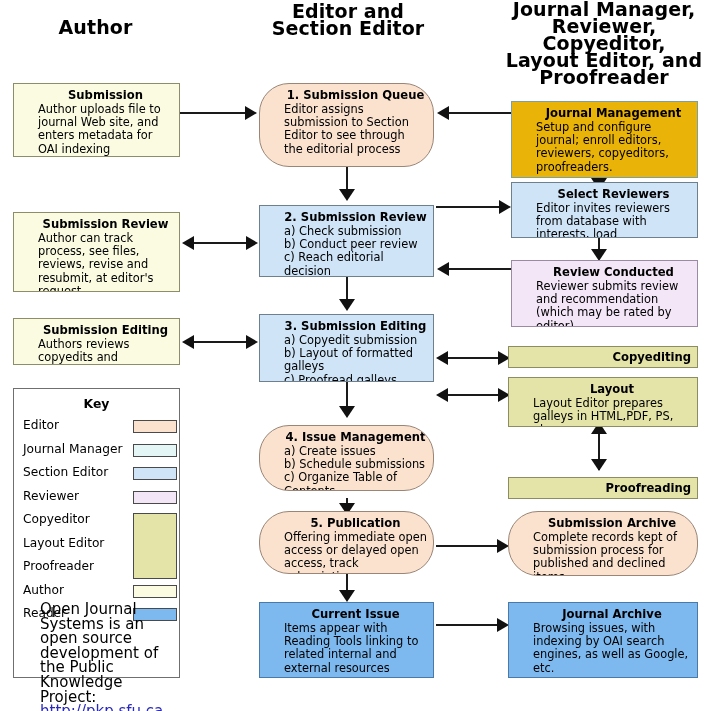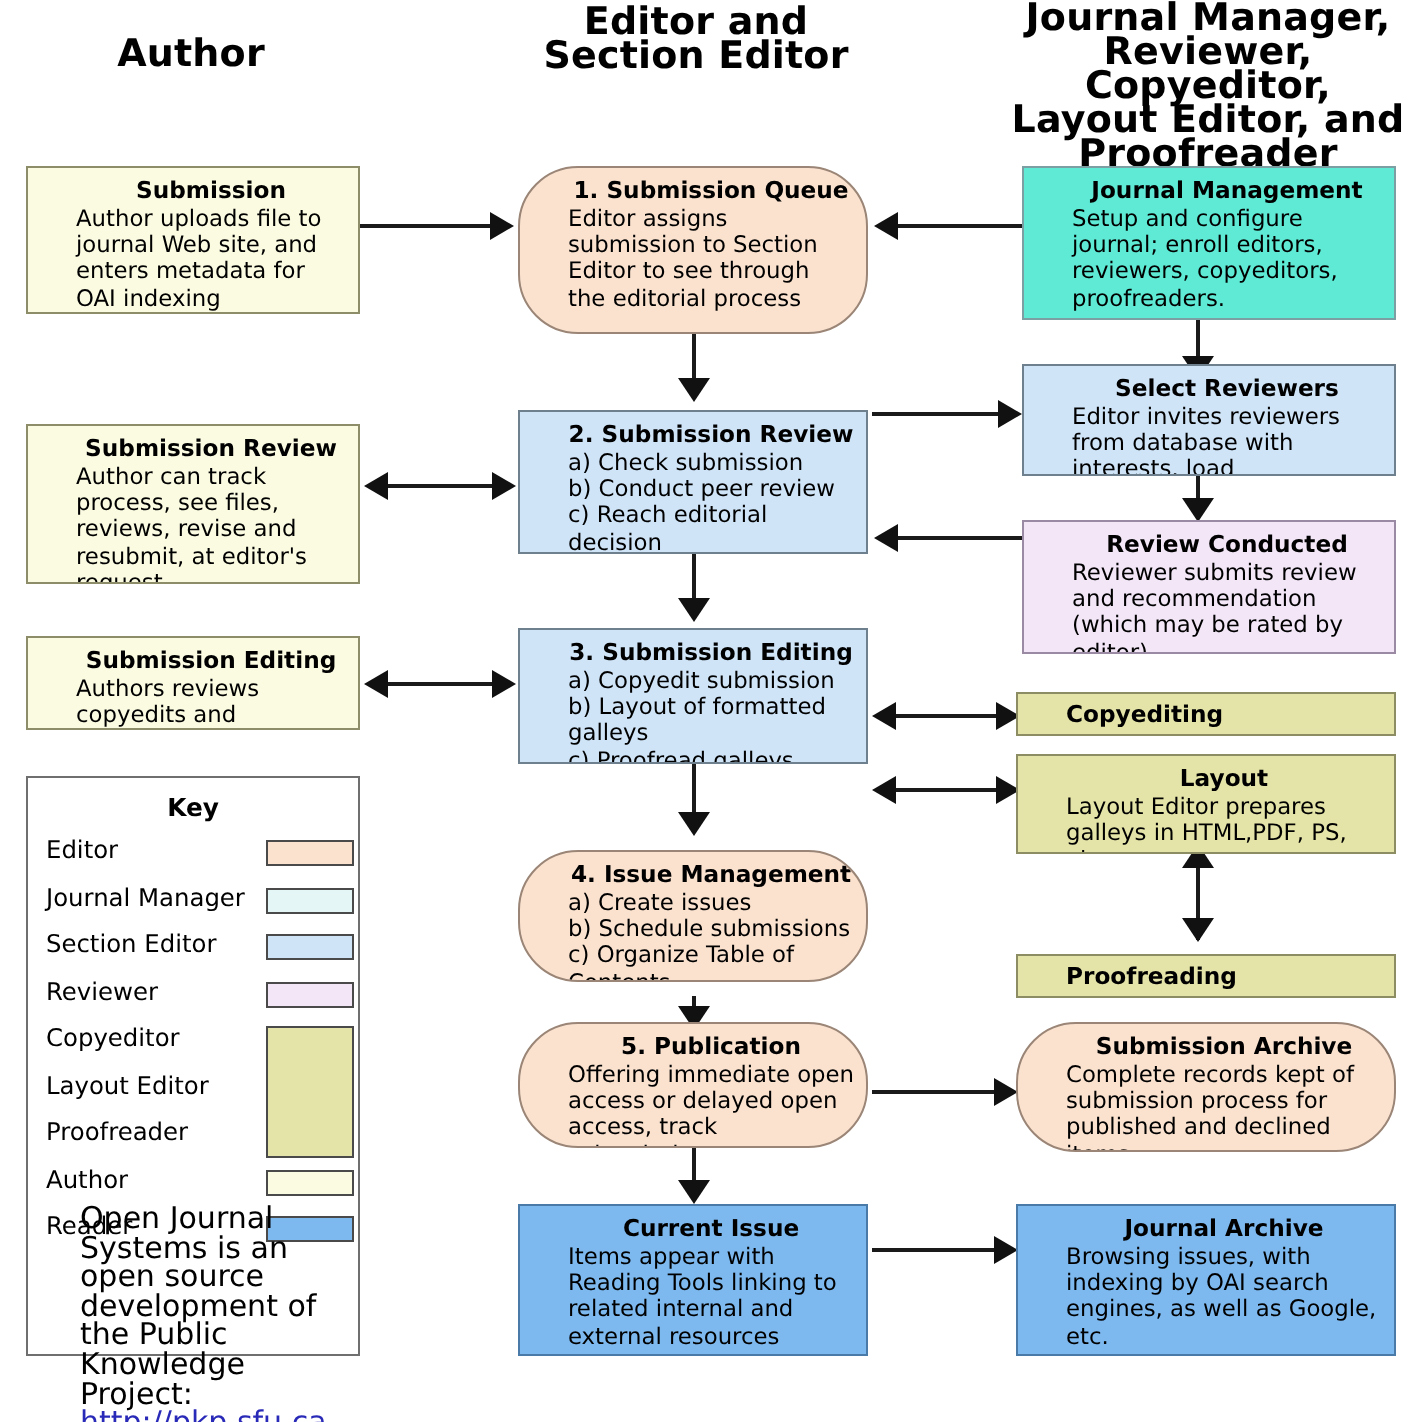"Journal Management" .c-jm { background: #5eead4 -> #eab308; margin-top: none -> 18px }
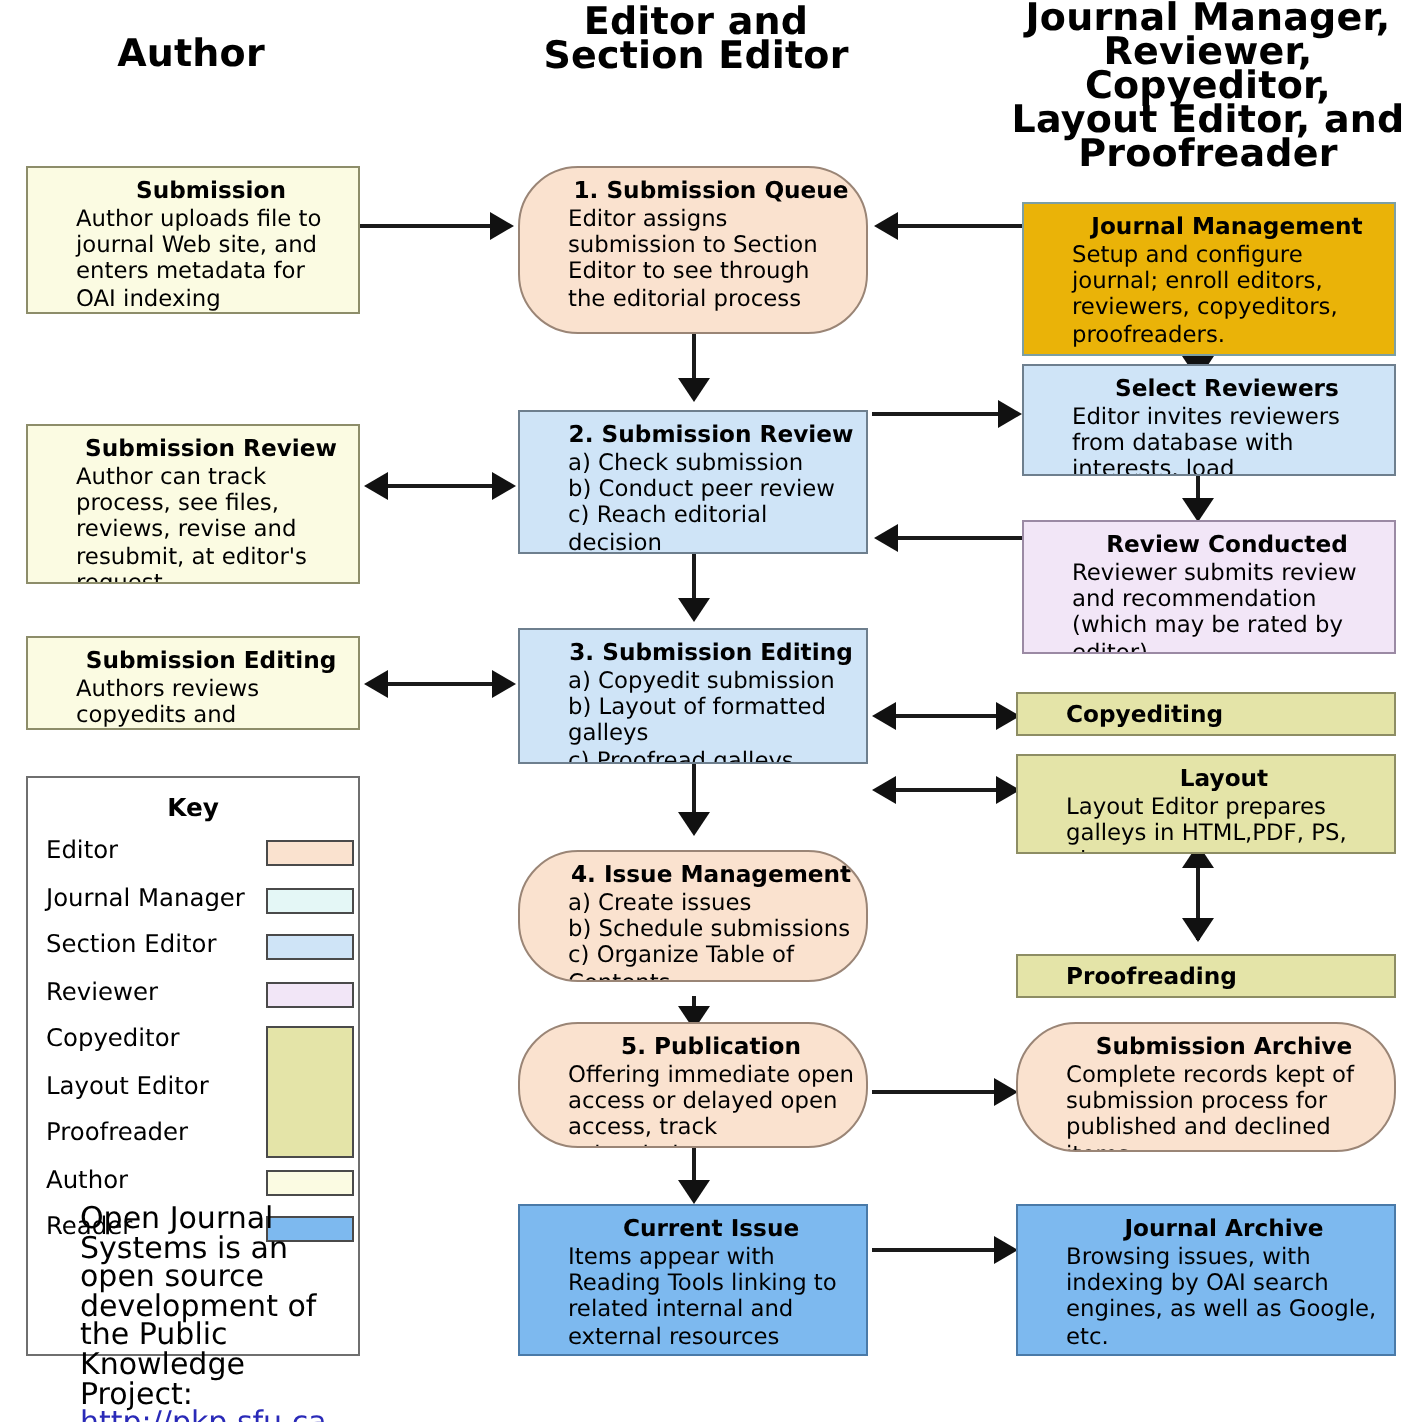"Copyediting" .box.center-title { justify-content: flex-start -> flex-end }
